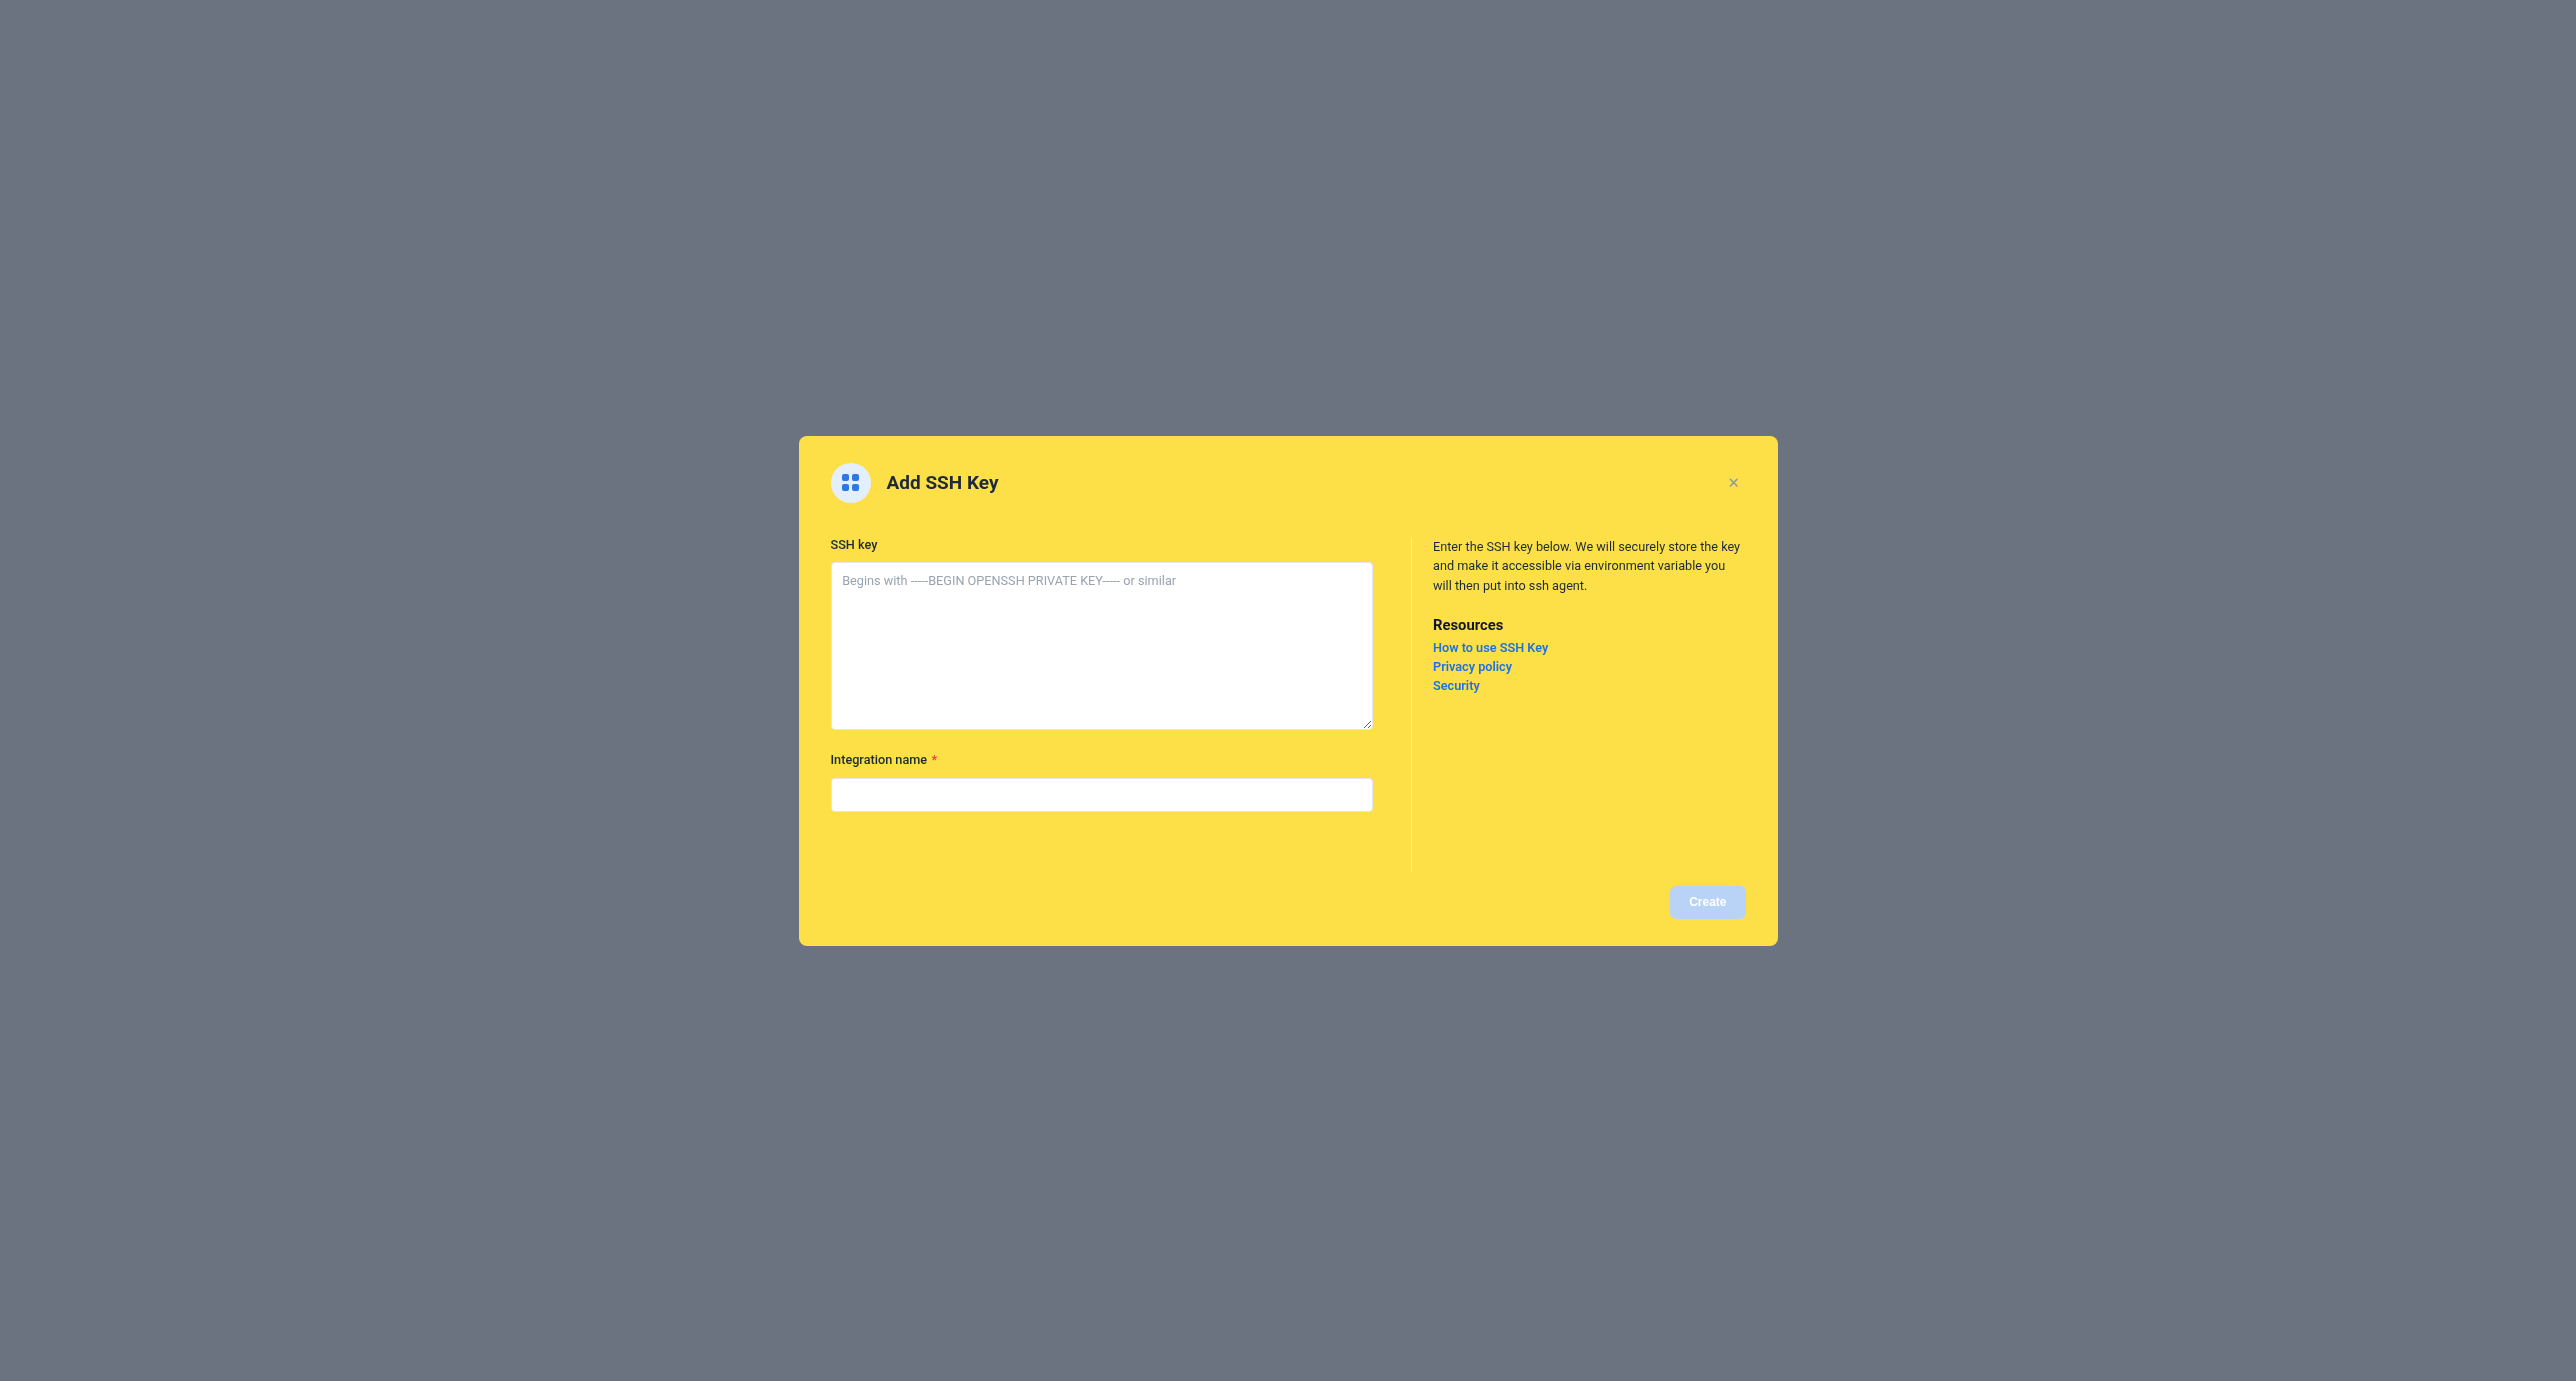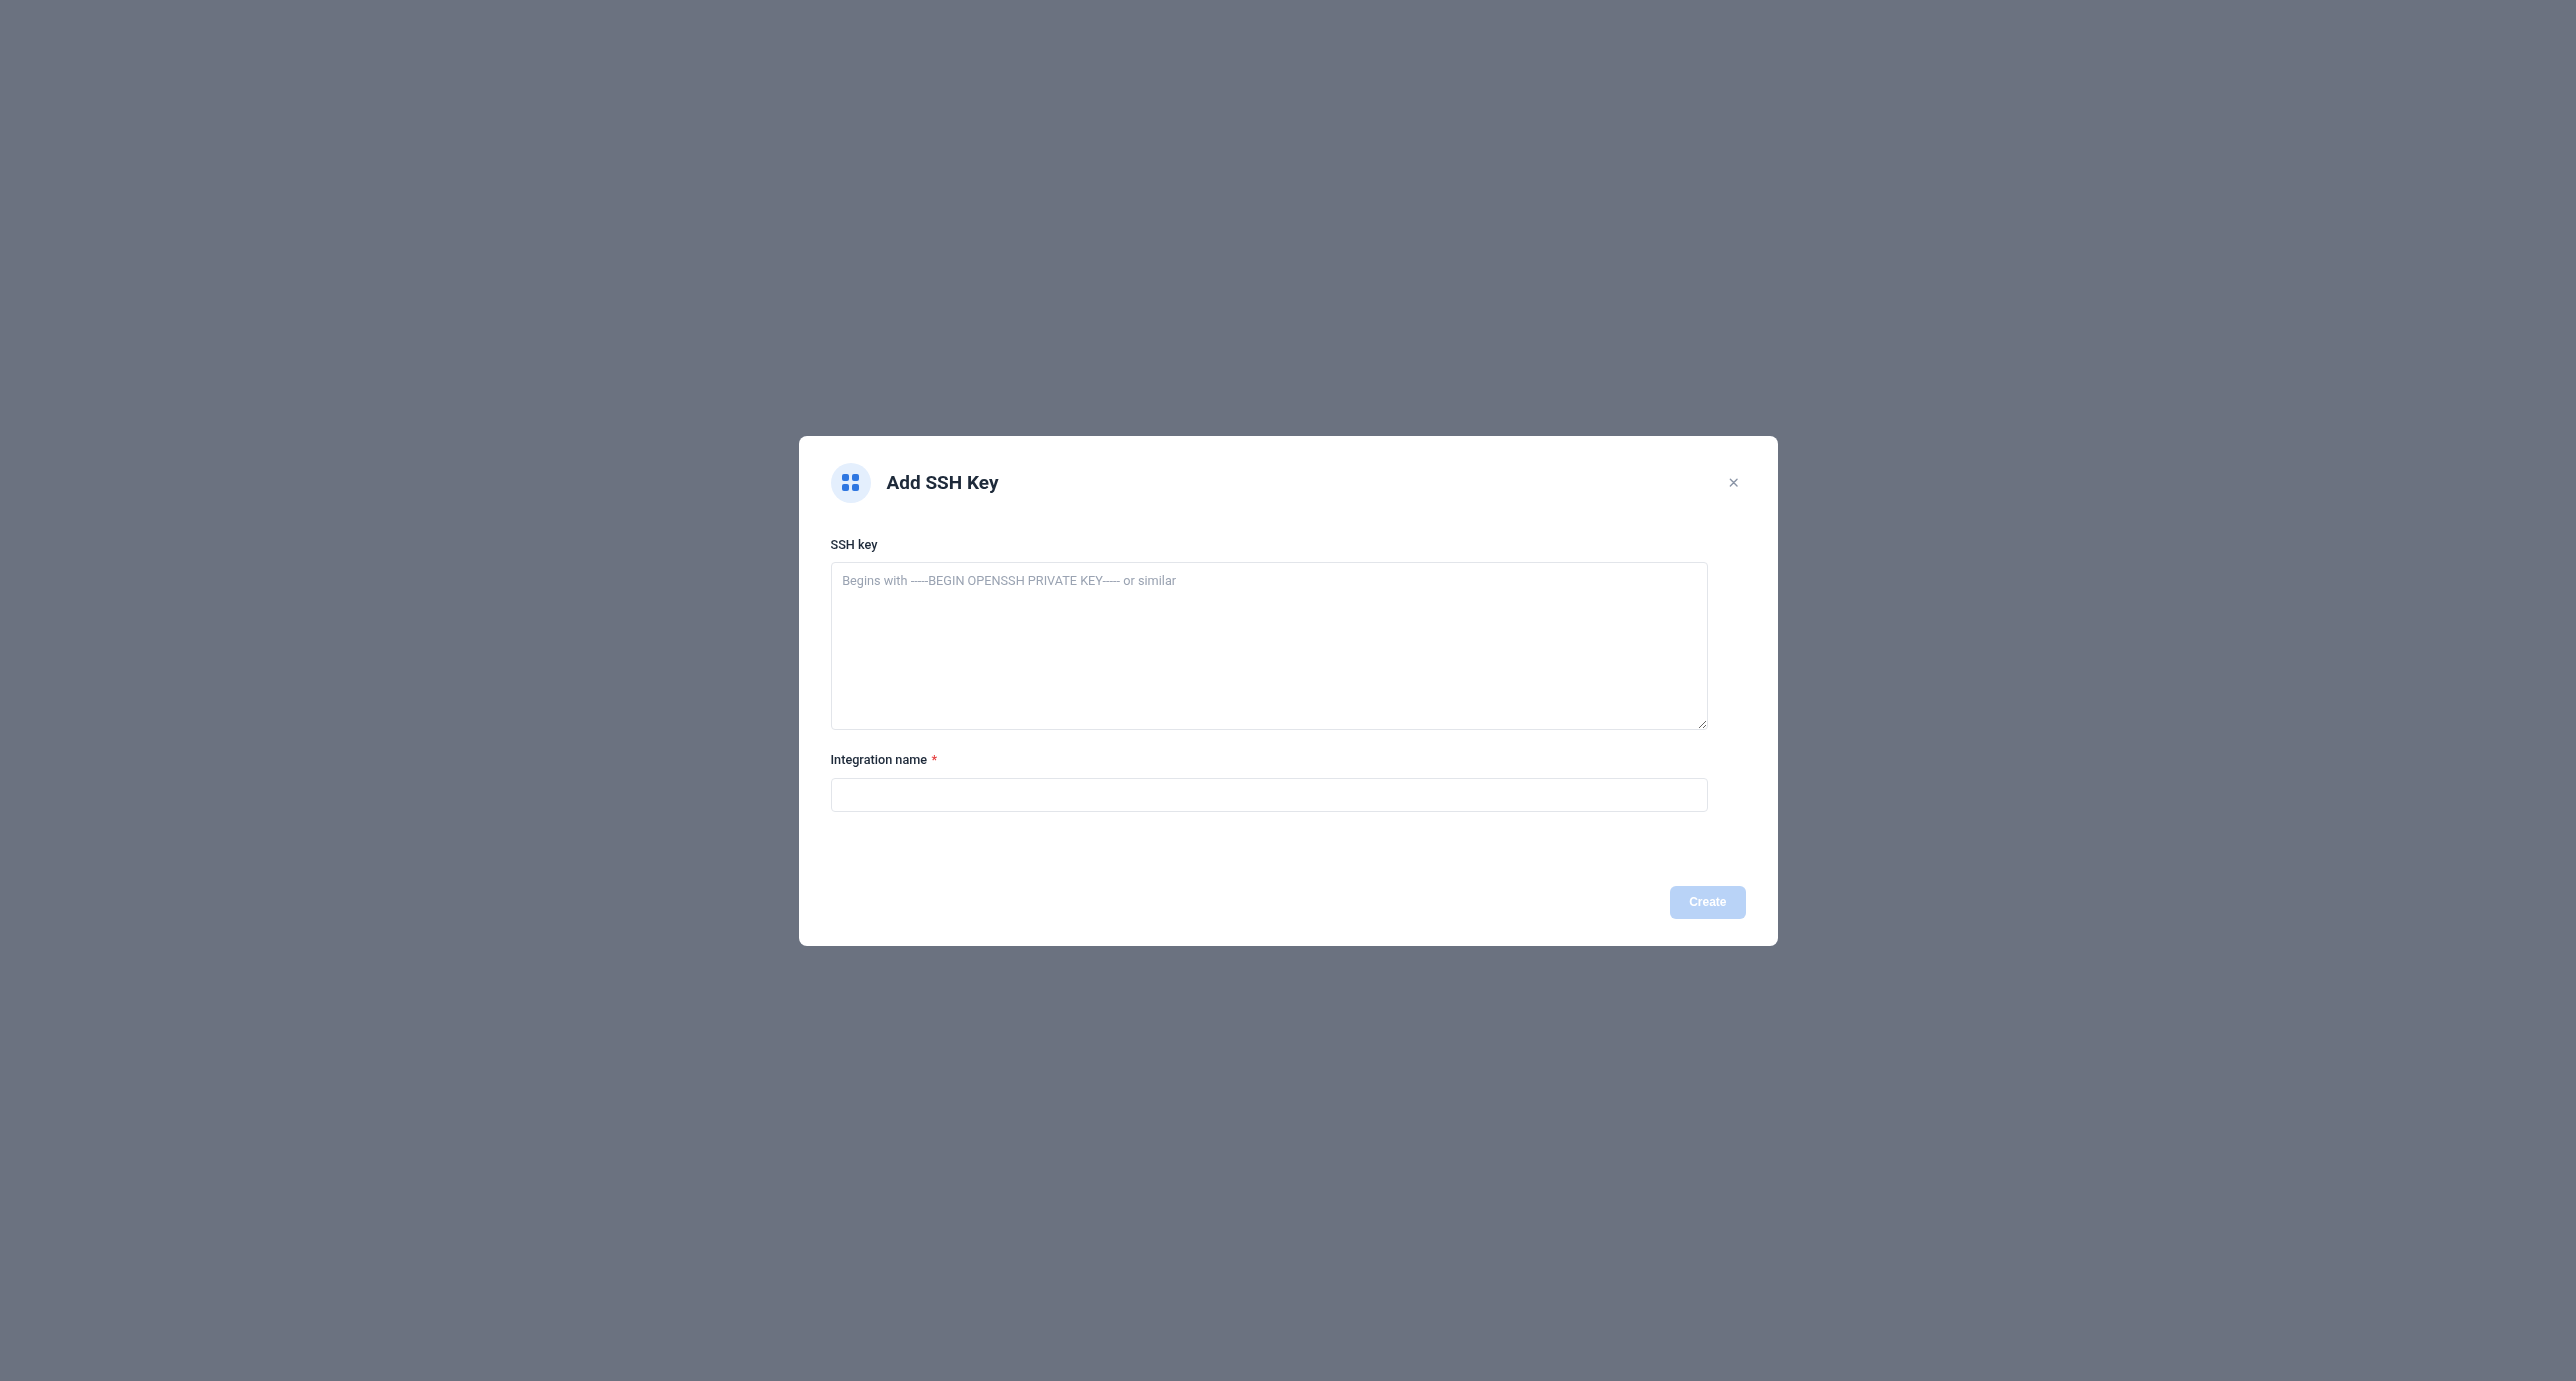"Add SSH Key" .modal { background: #ffffff -> #fde047 }
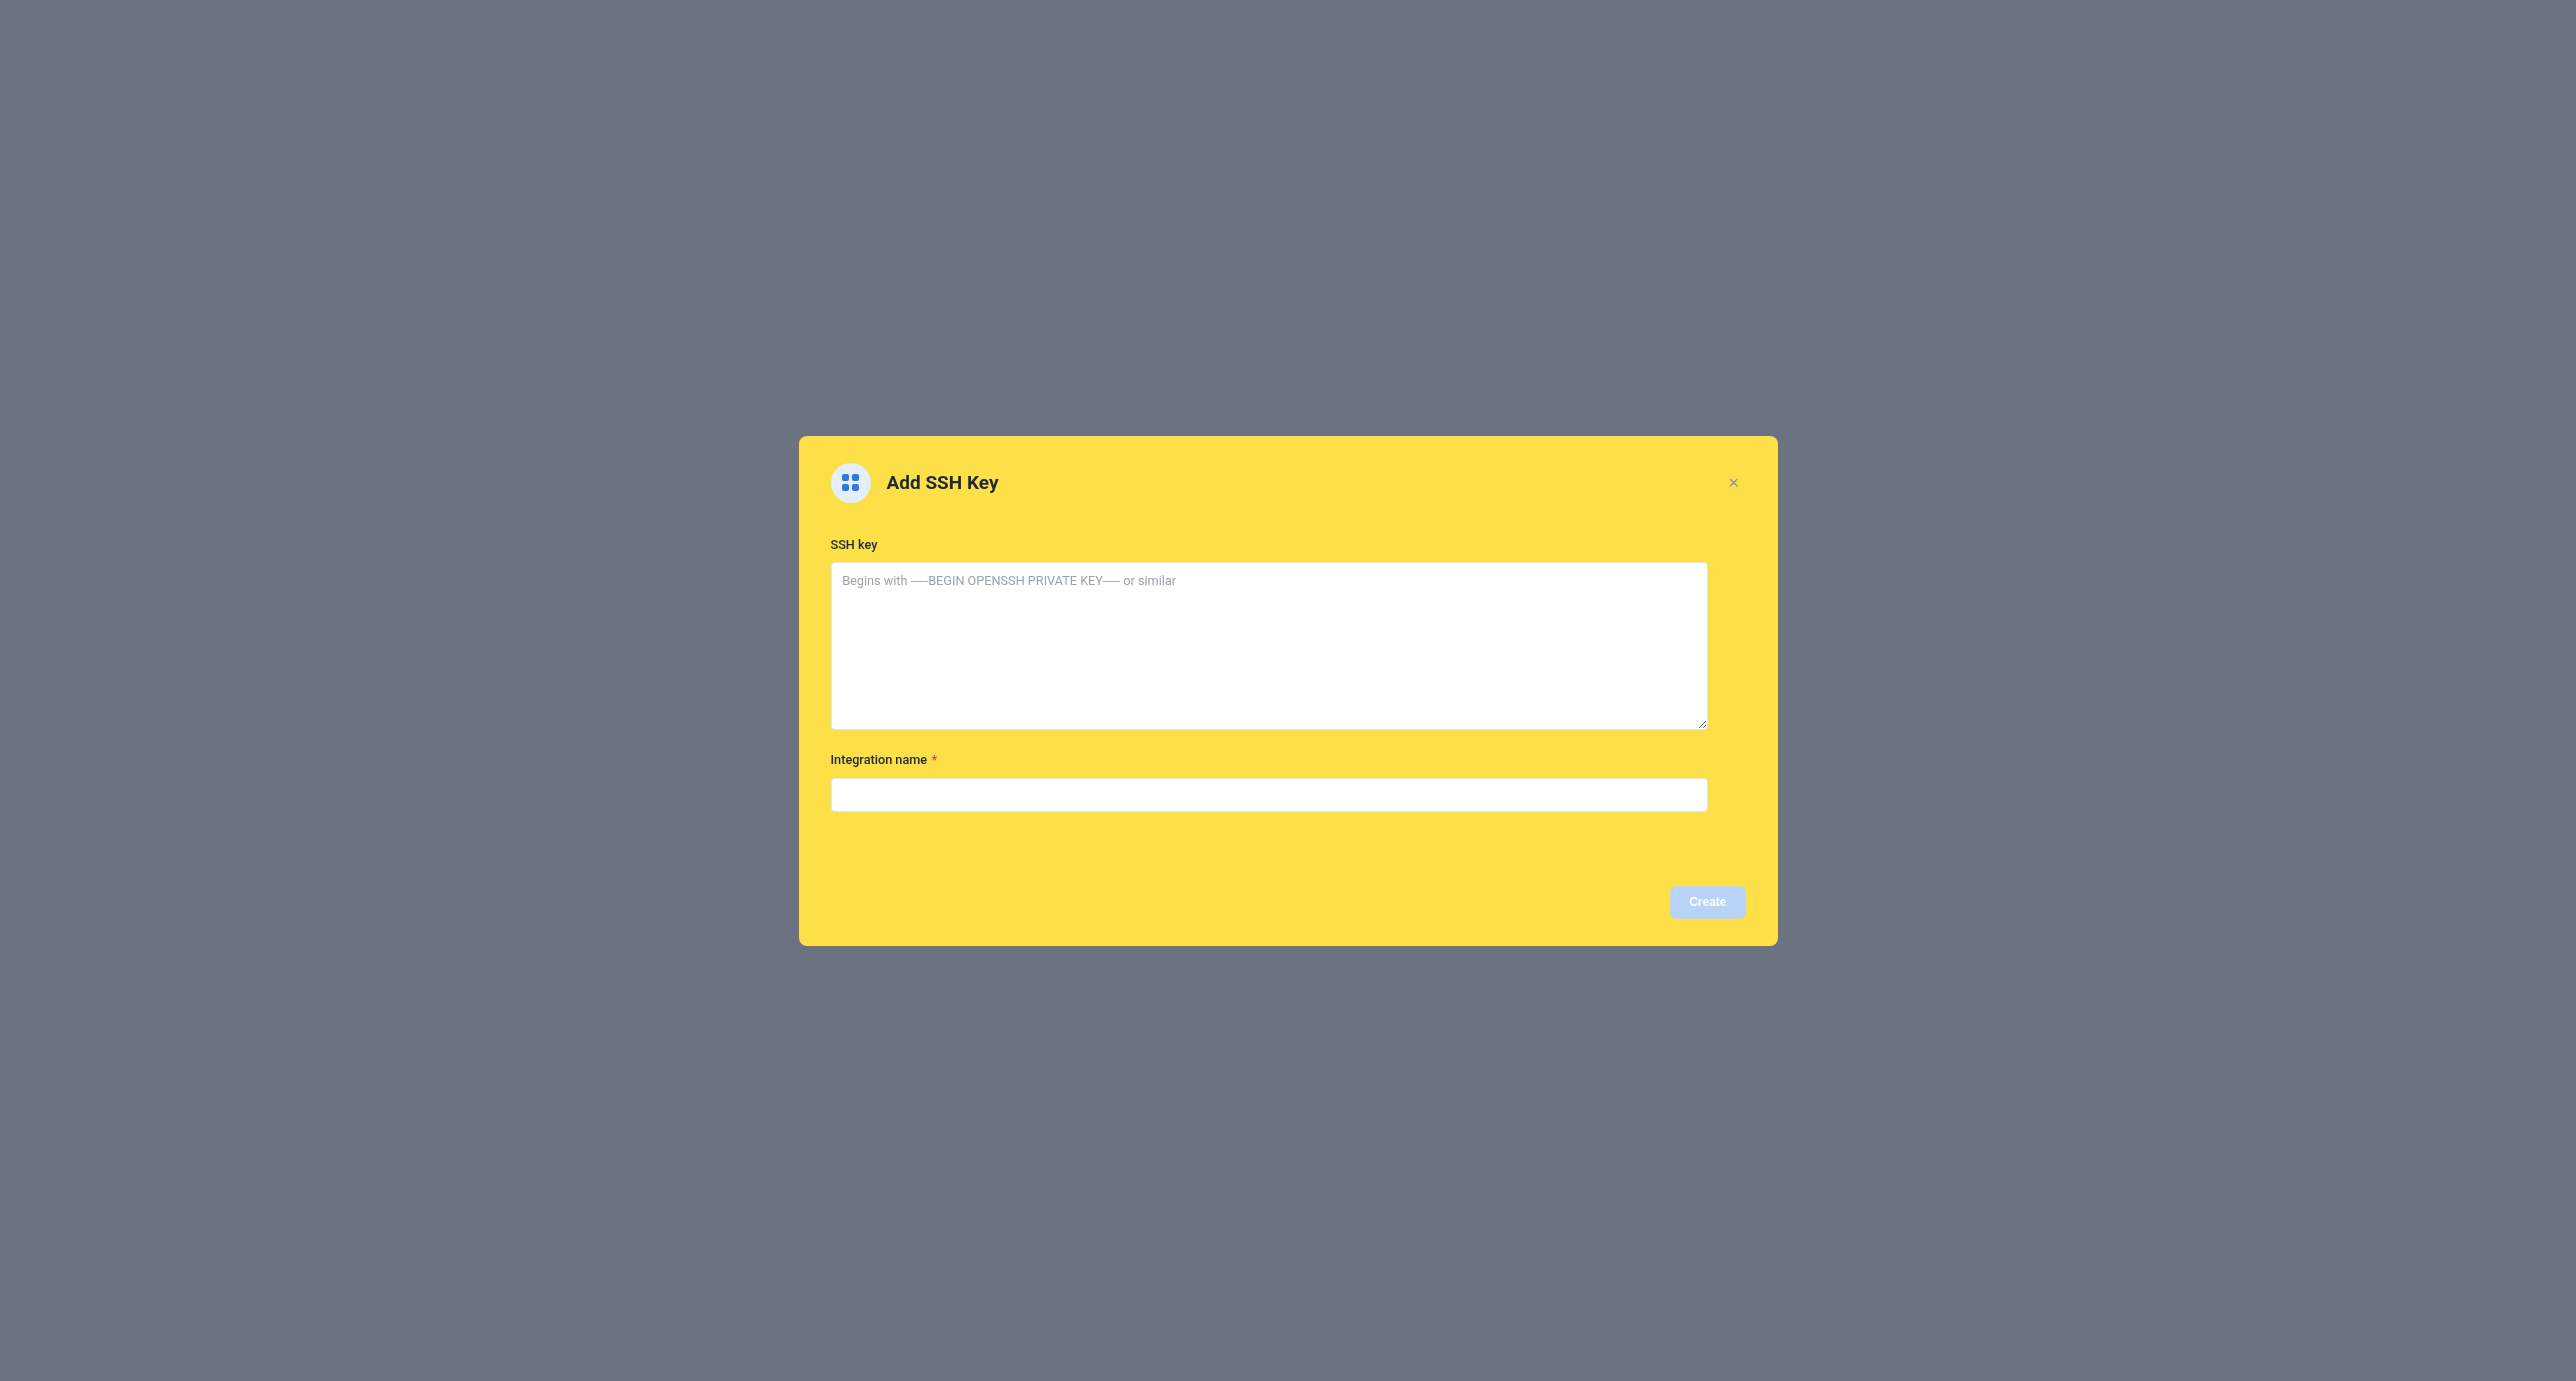"Enter the SSH key below." div.side-column { html: none -> <div> <p>Enter the SSH key below. We will securely store the key and make it accessible via environment variable you will then put into ssh agent.</p> <h3>Resources</h3> <a>How to use SSH Key</a> <a>Privacy policy</a> <a>Security</a> </div> }
